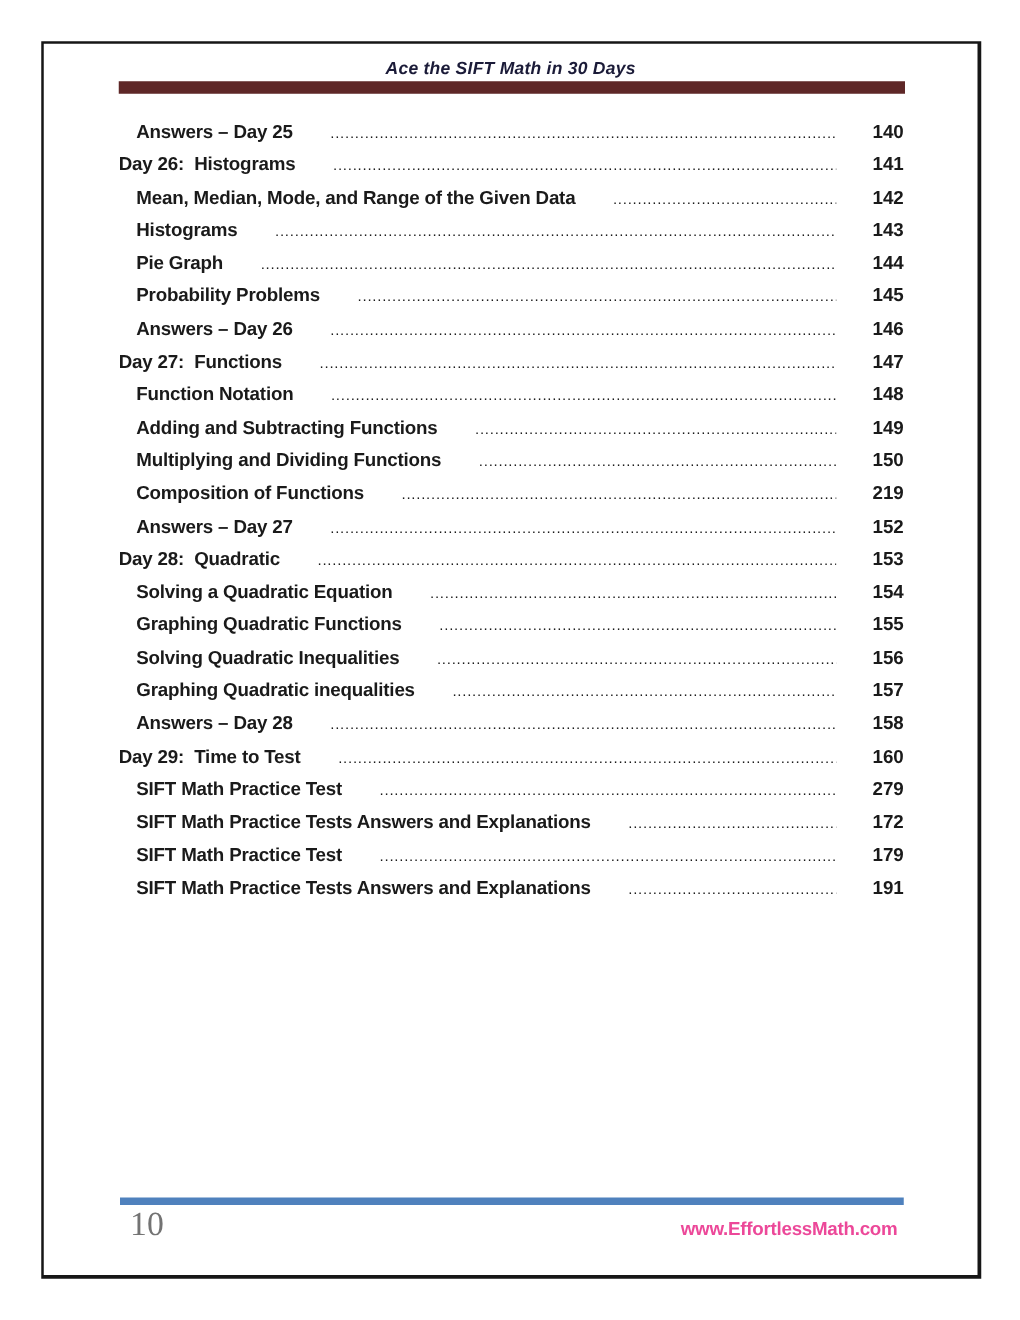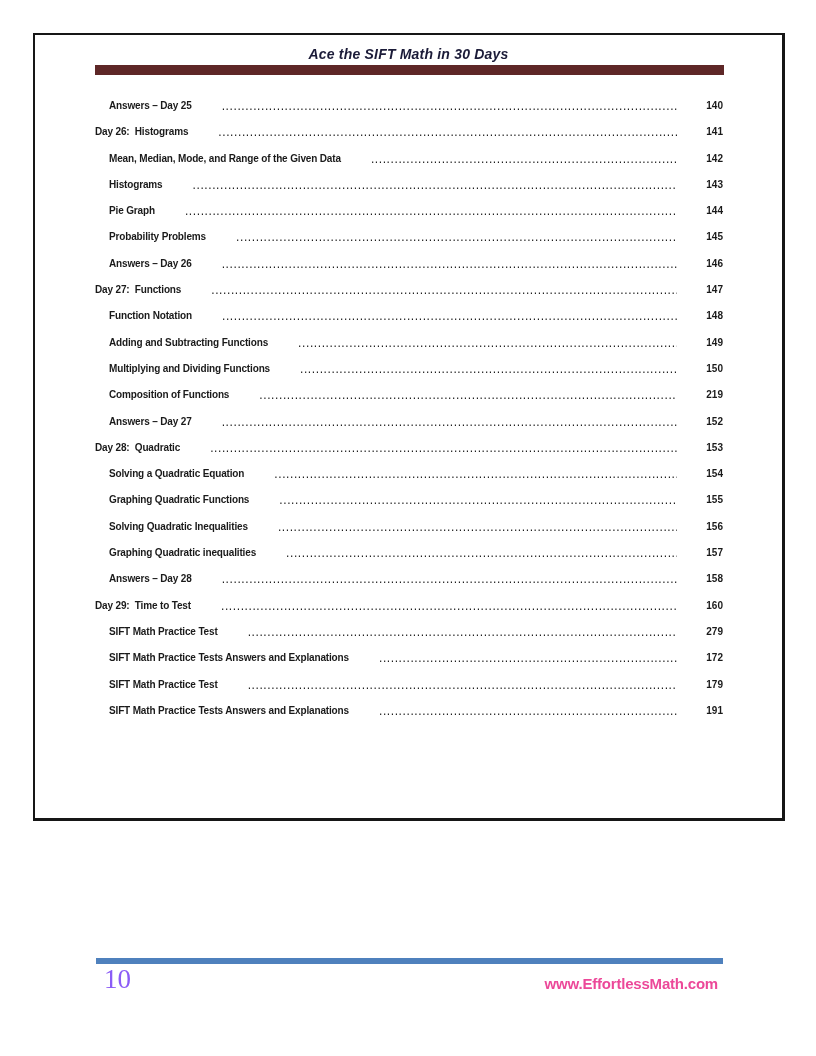"Ace the SIFT Math in" .page { height: 788px -> 990px }
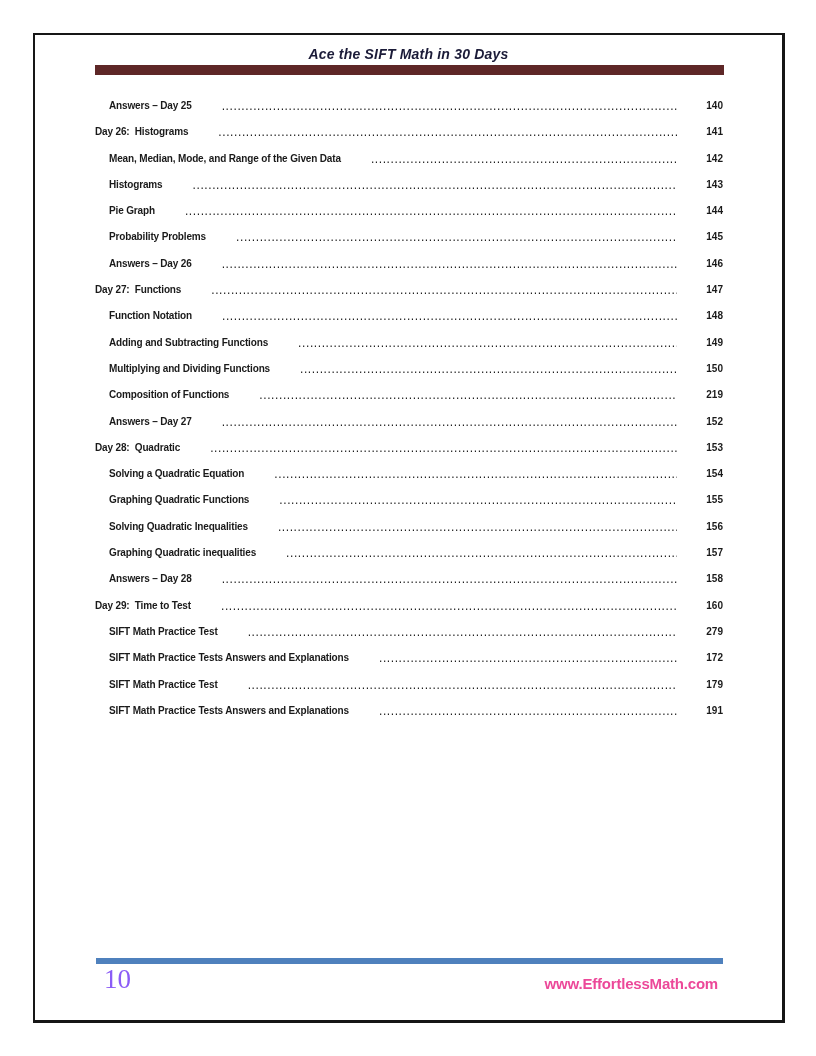"Answers – Day 25" .toc-row { font-size: 10px -> 15px }
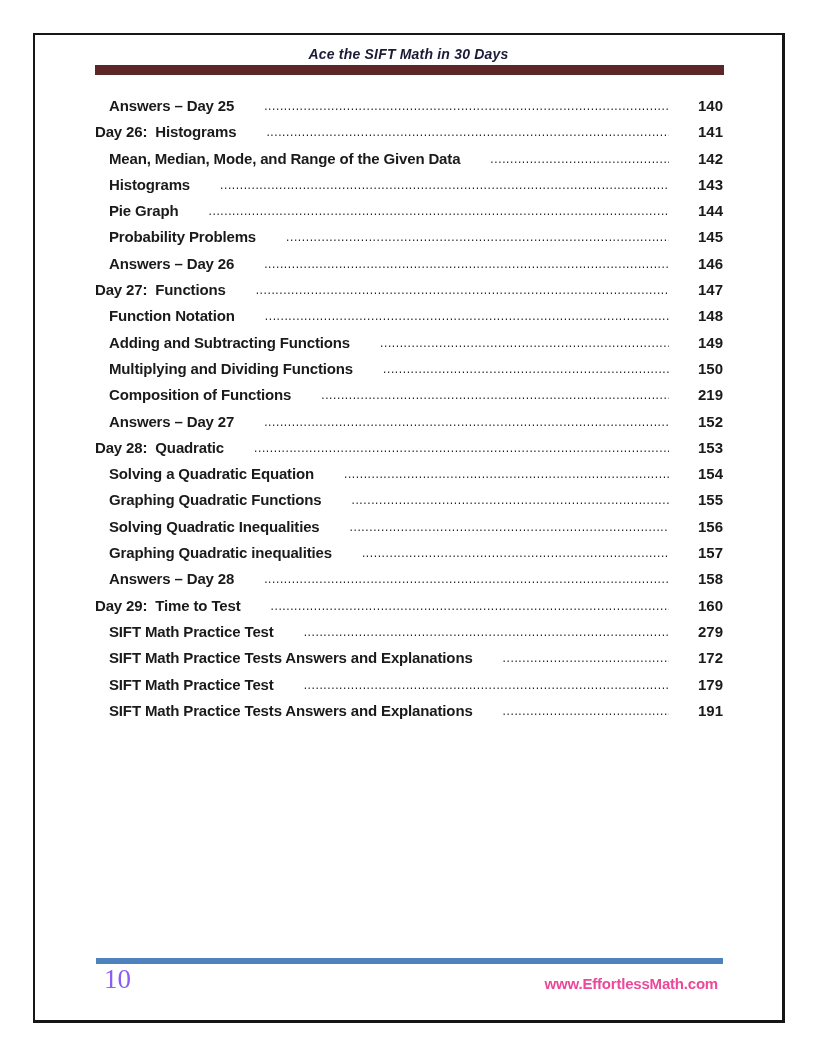"10" .footer-page-number { color: #8b5cf6 -> #737373 }
